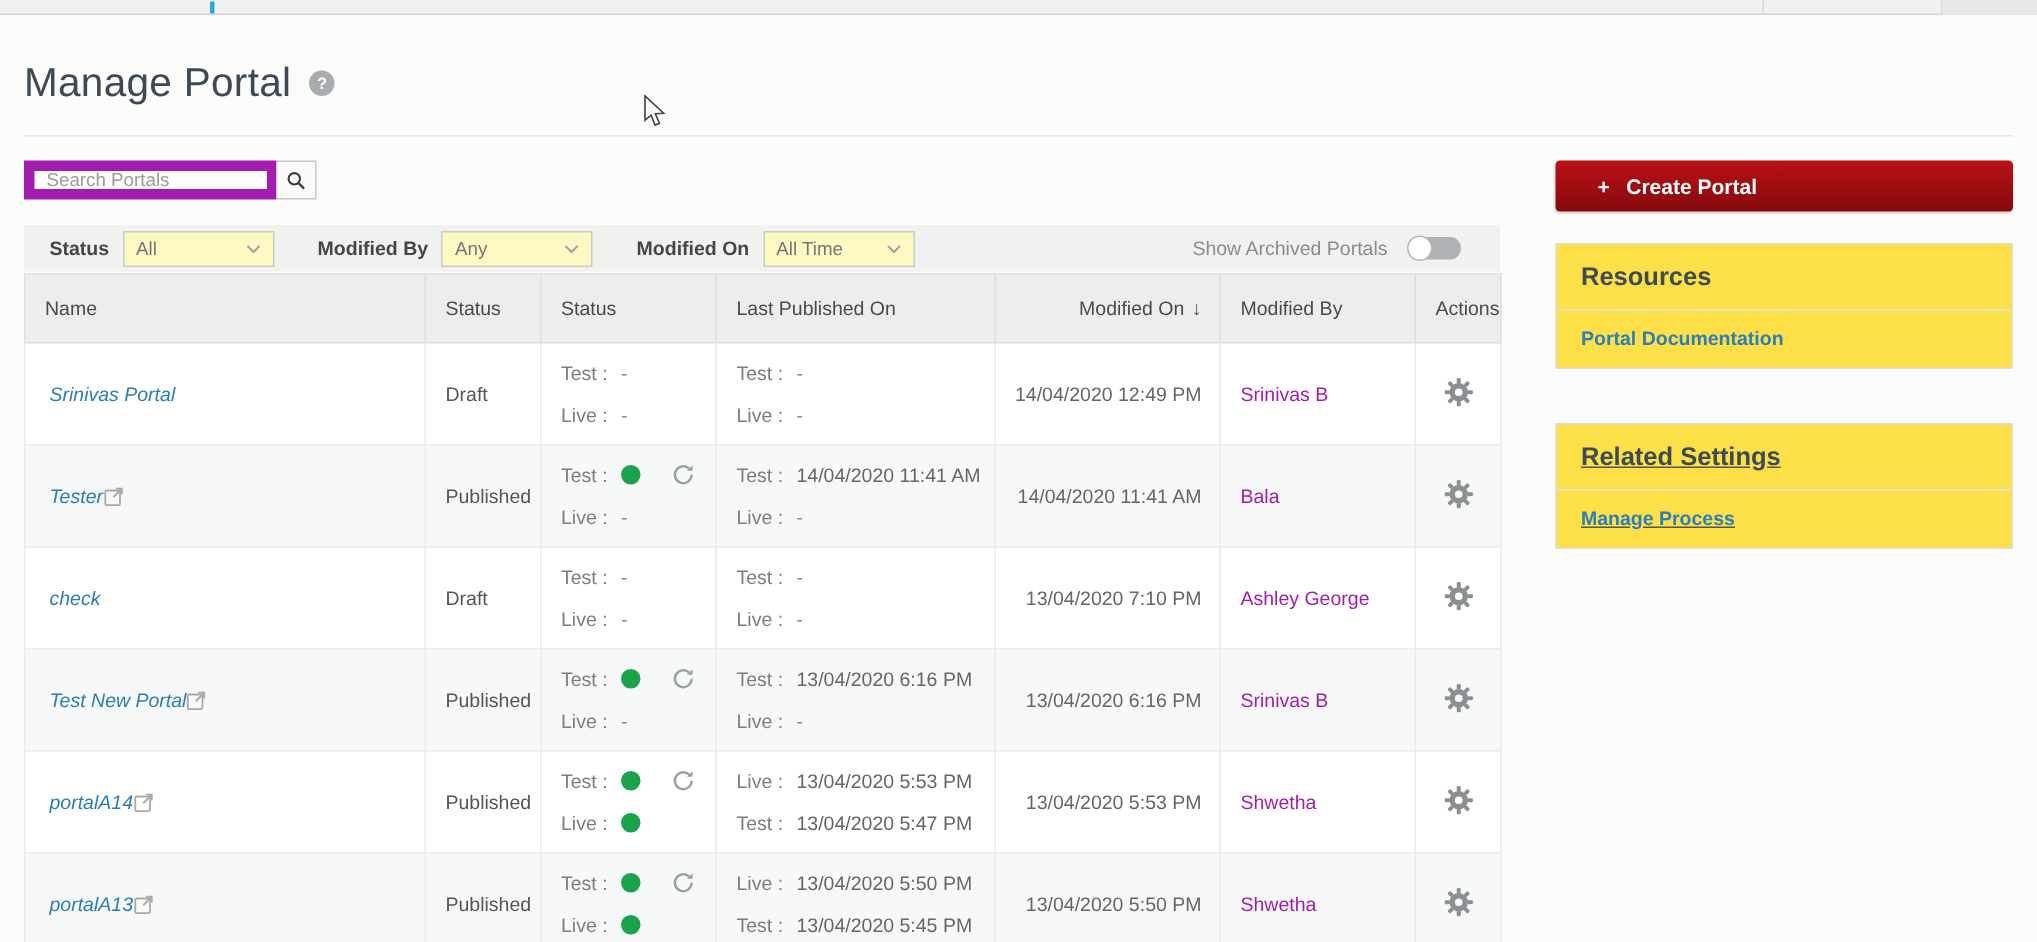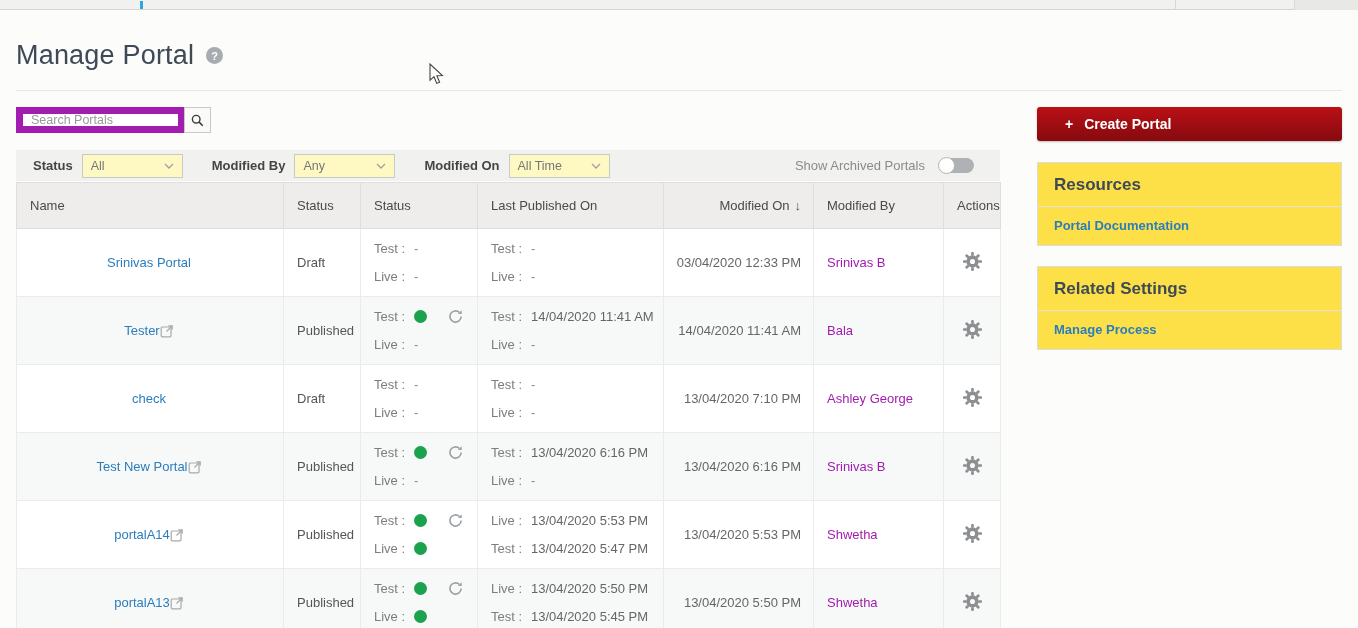"Srinivas Portal" .name-inner { font-style: none -> italic; justify-content: center -> flex-start }
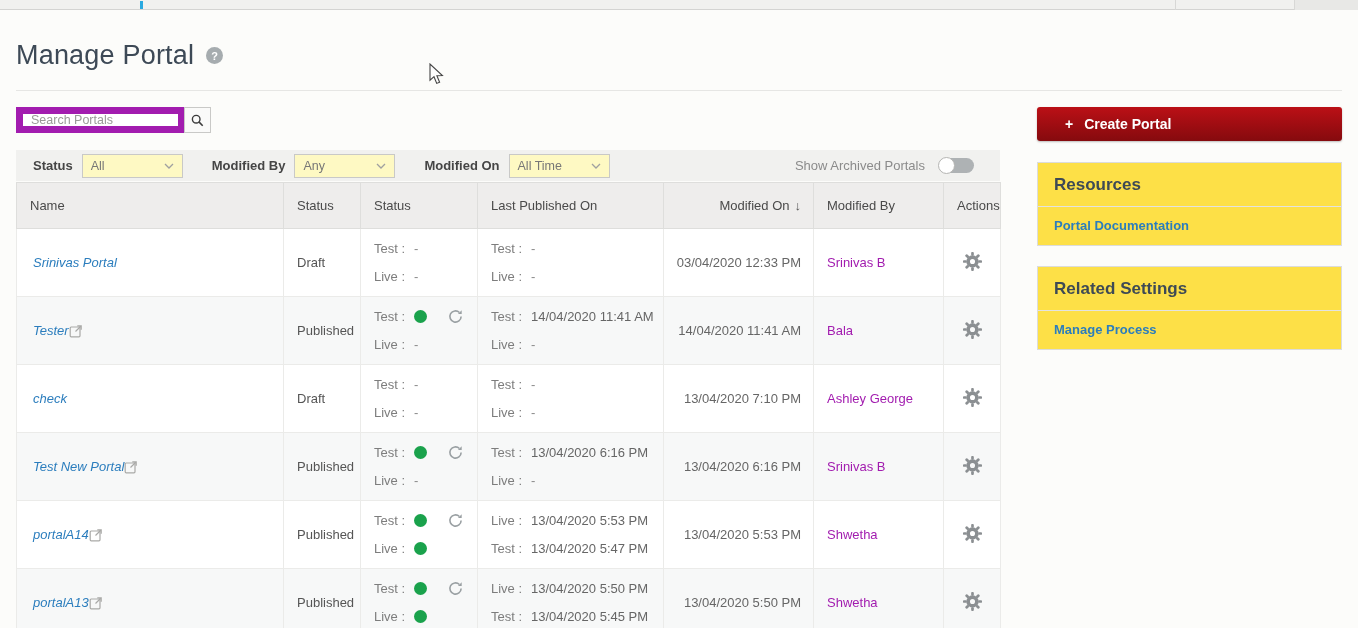"03/04/2020 12:33 PM" span { text: 03/04/2020 12:33 -> 14/04/2020 12:49 }
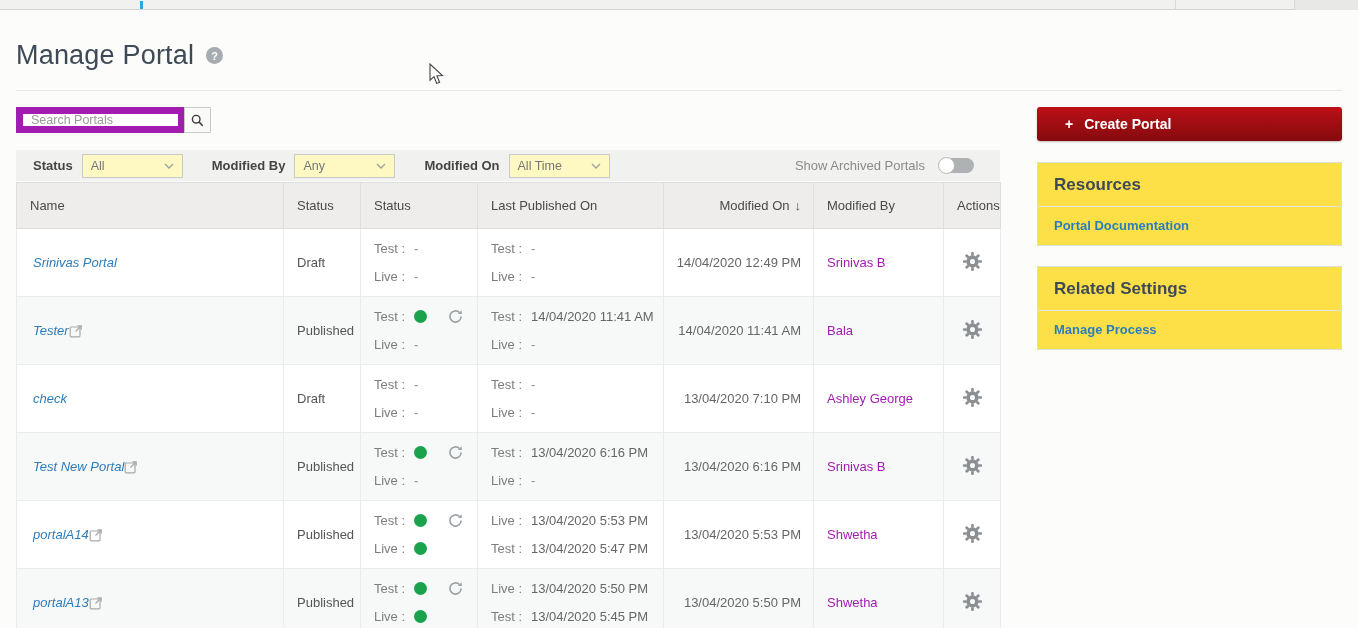"Related Settings" .card.second { margin-top: 20px -> 36px; text-decoration: none -> underline }
